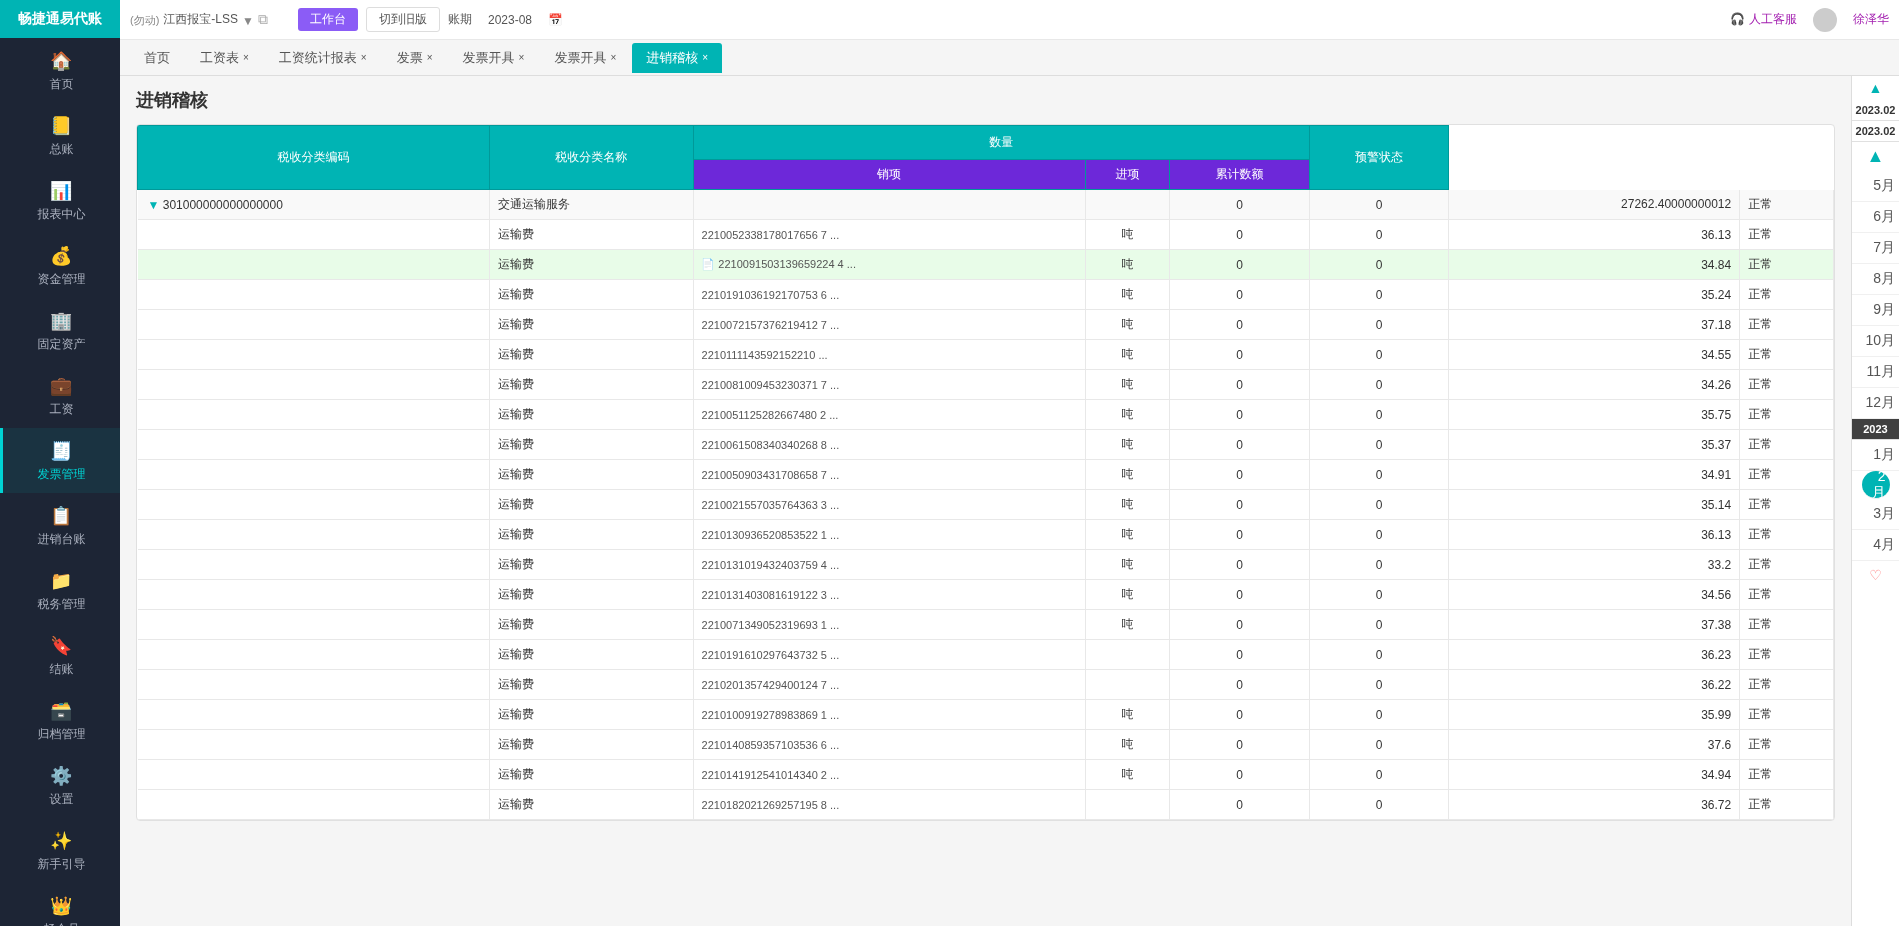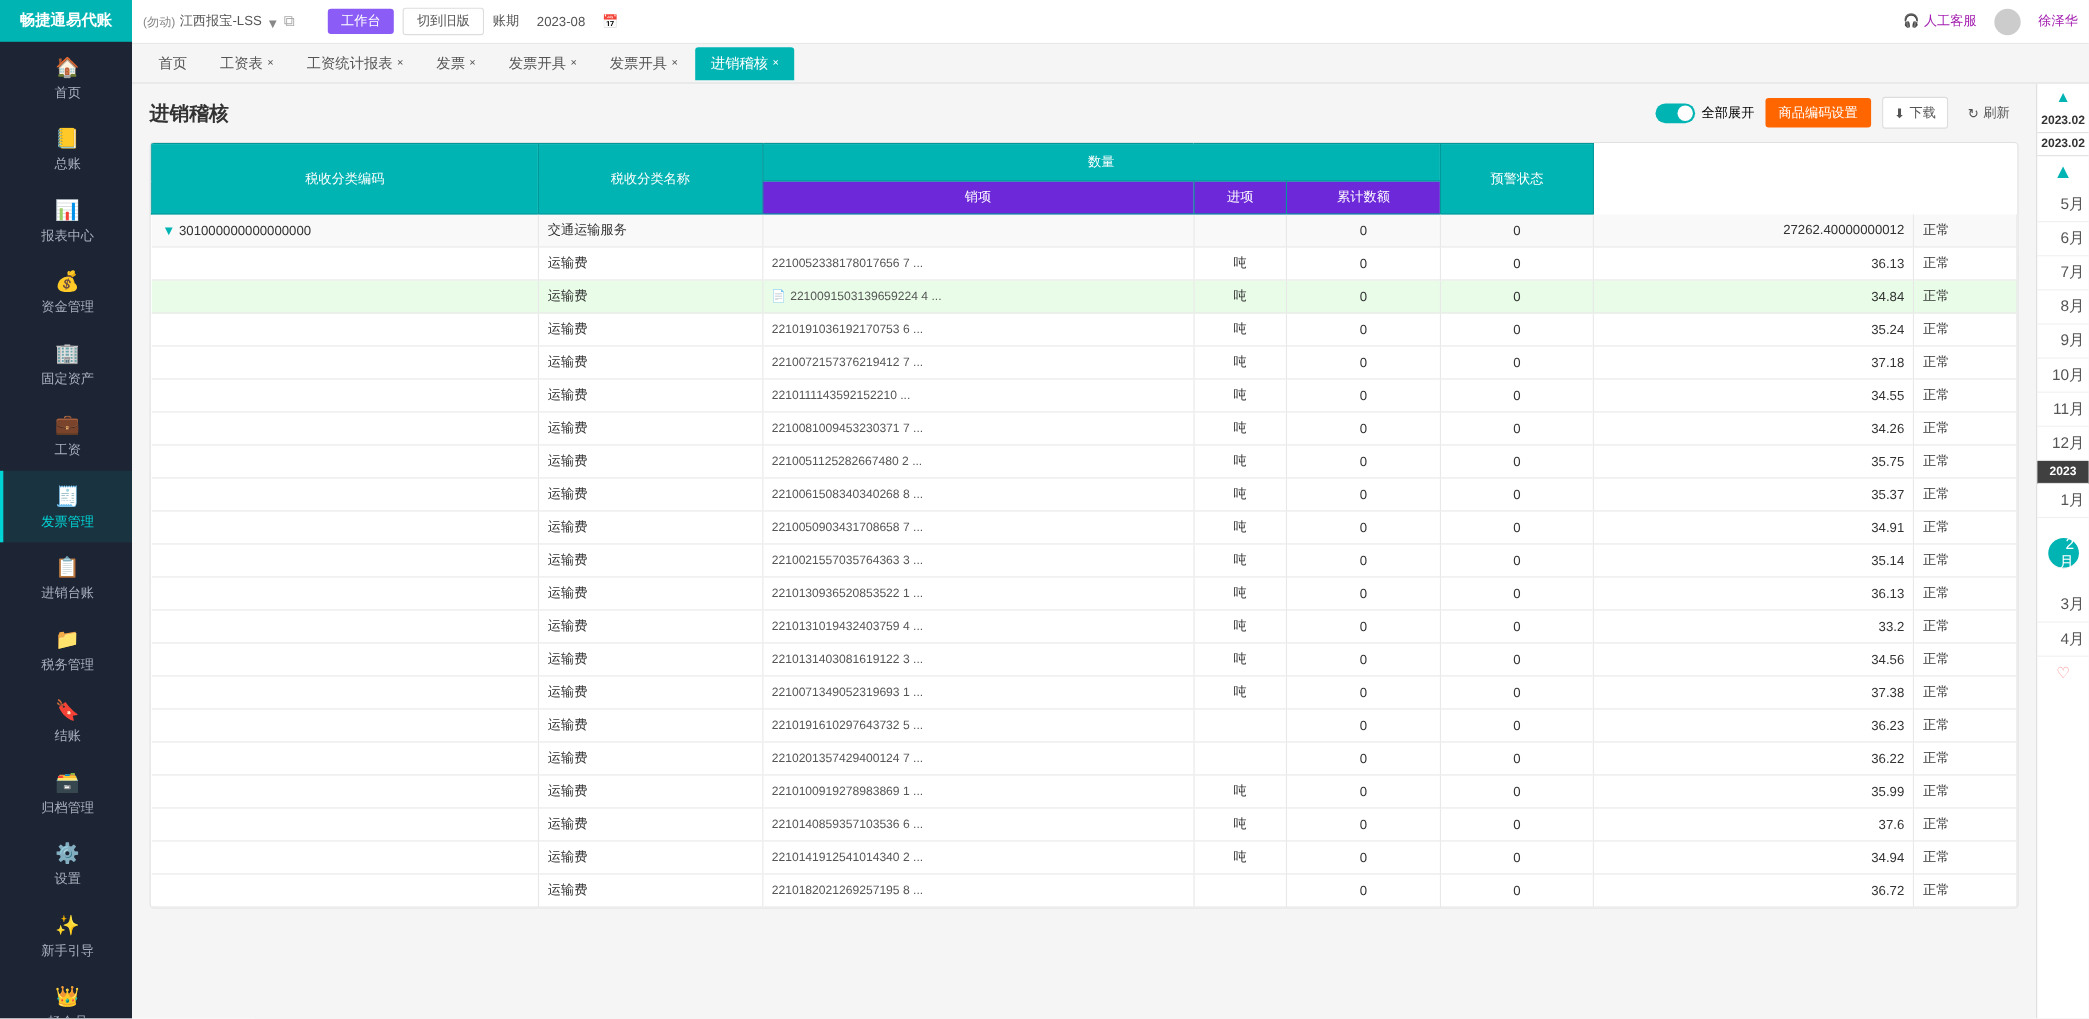"全部展开" div.page-actions { html: <div> <div> <div></div> <span>全部展开</span> </div> <button>商品编码设置</button> <button> <span>⬇</span> <span>下载</span> </button> <button> <span>↻</span> <span>刷新</span> </button> </div> -> none }
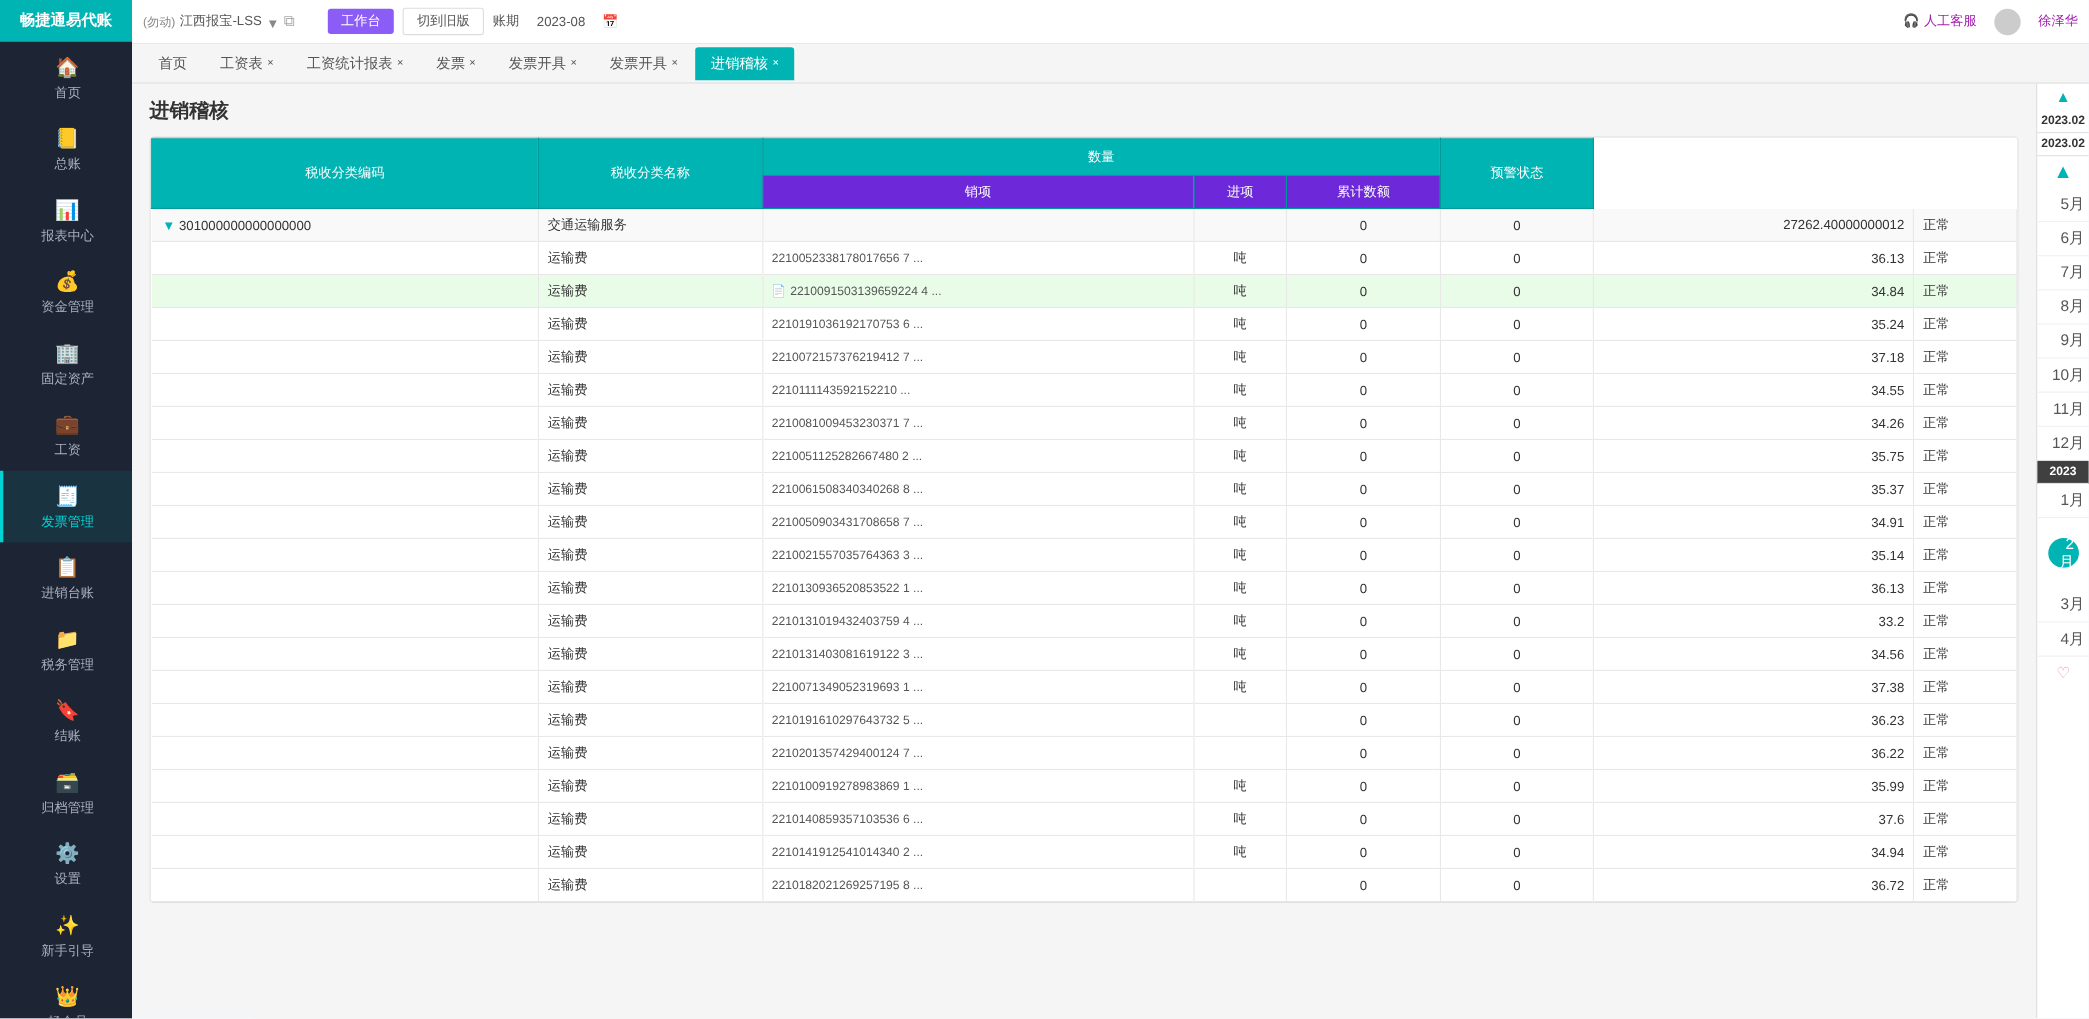"2月" .right-panel-item.active { margin: 18px auto -> 0 auto }
